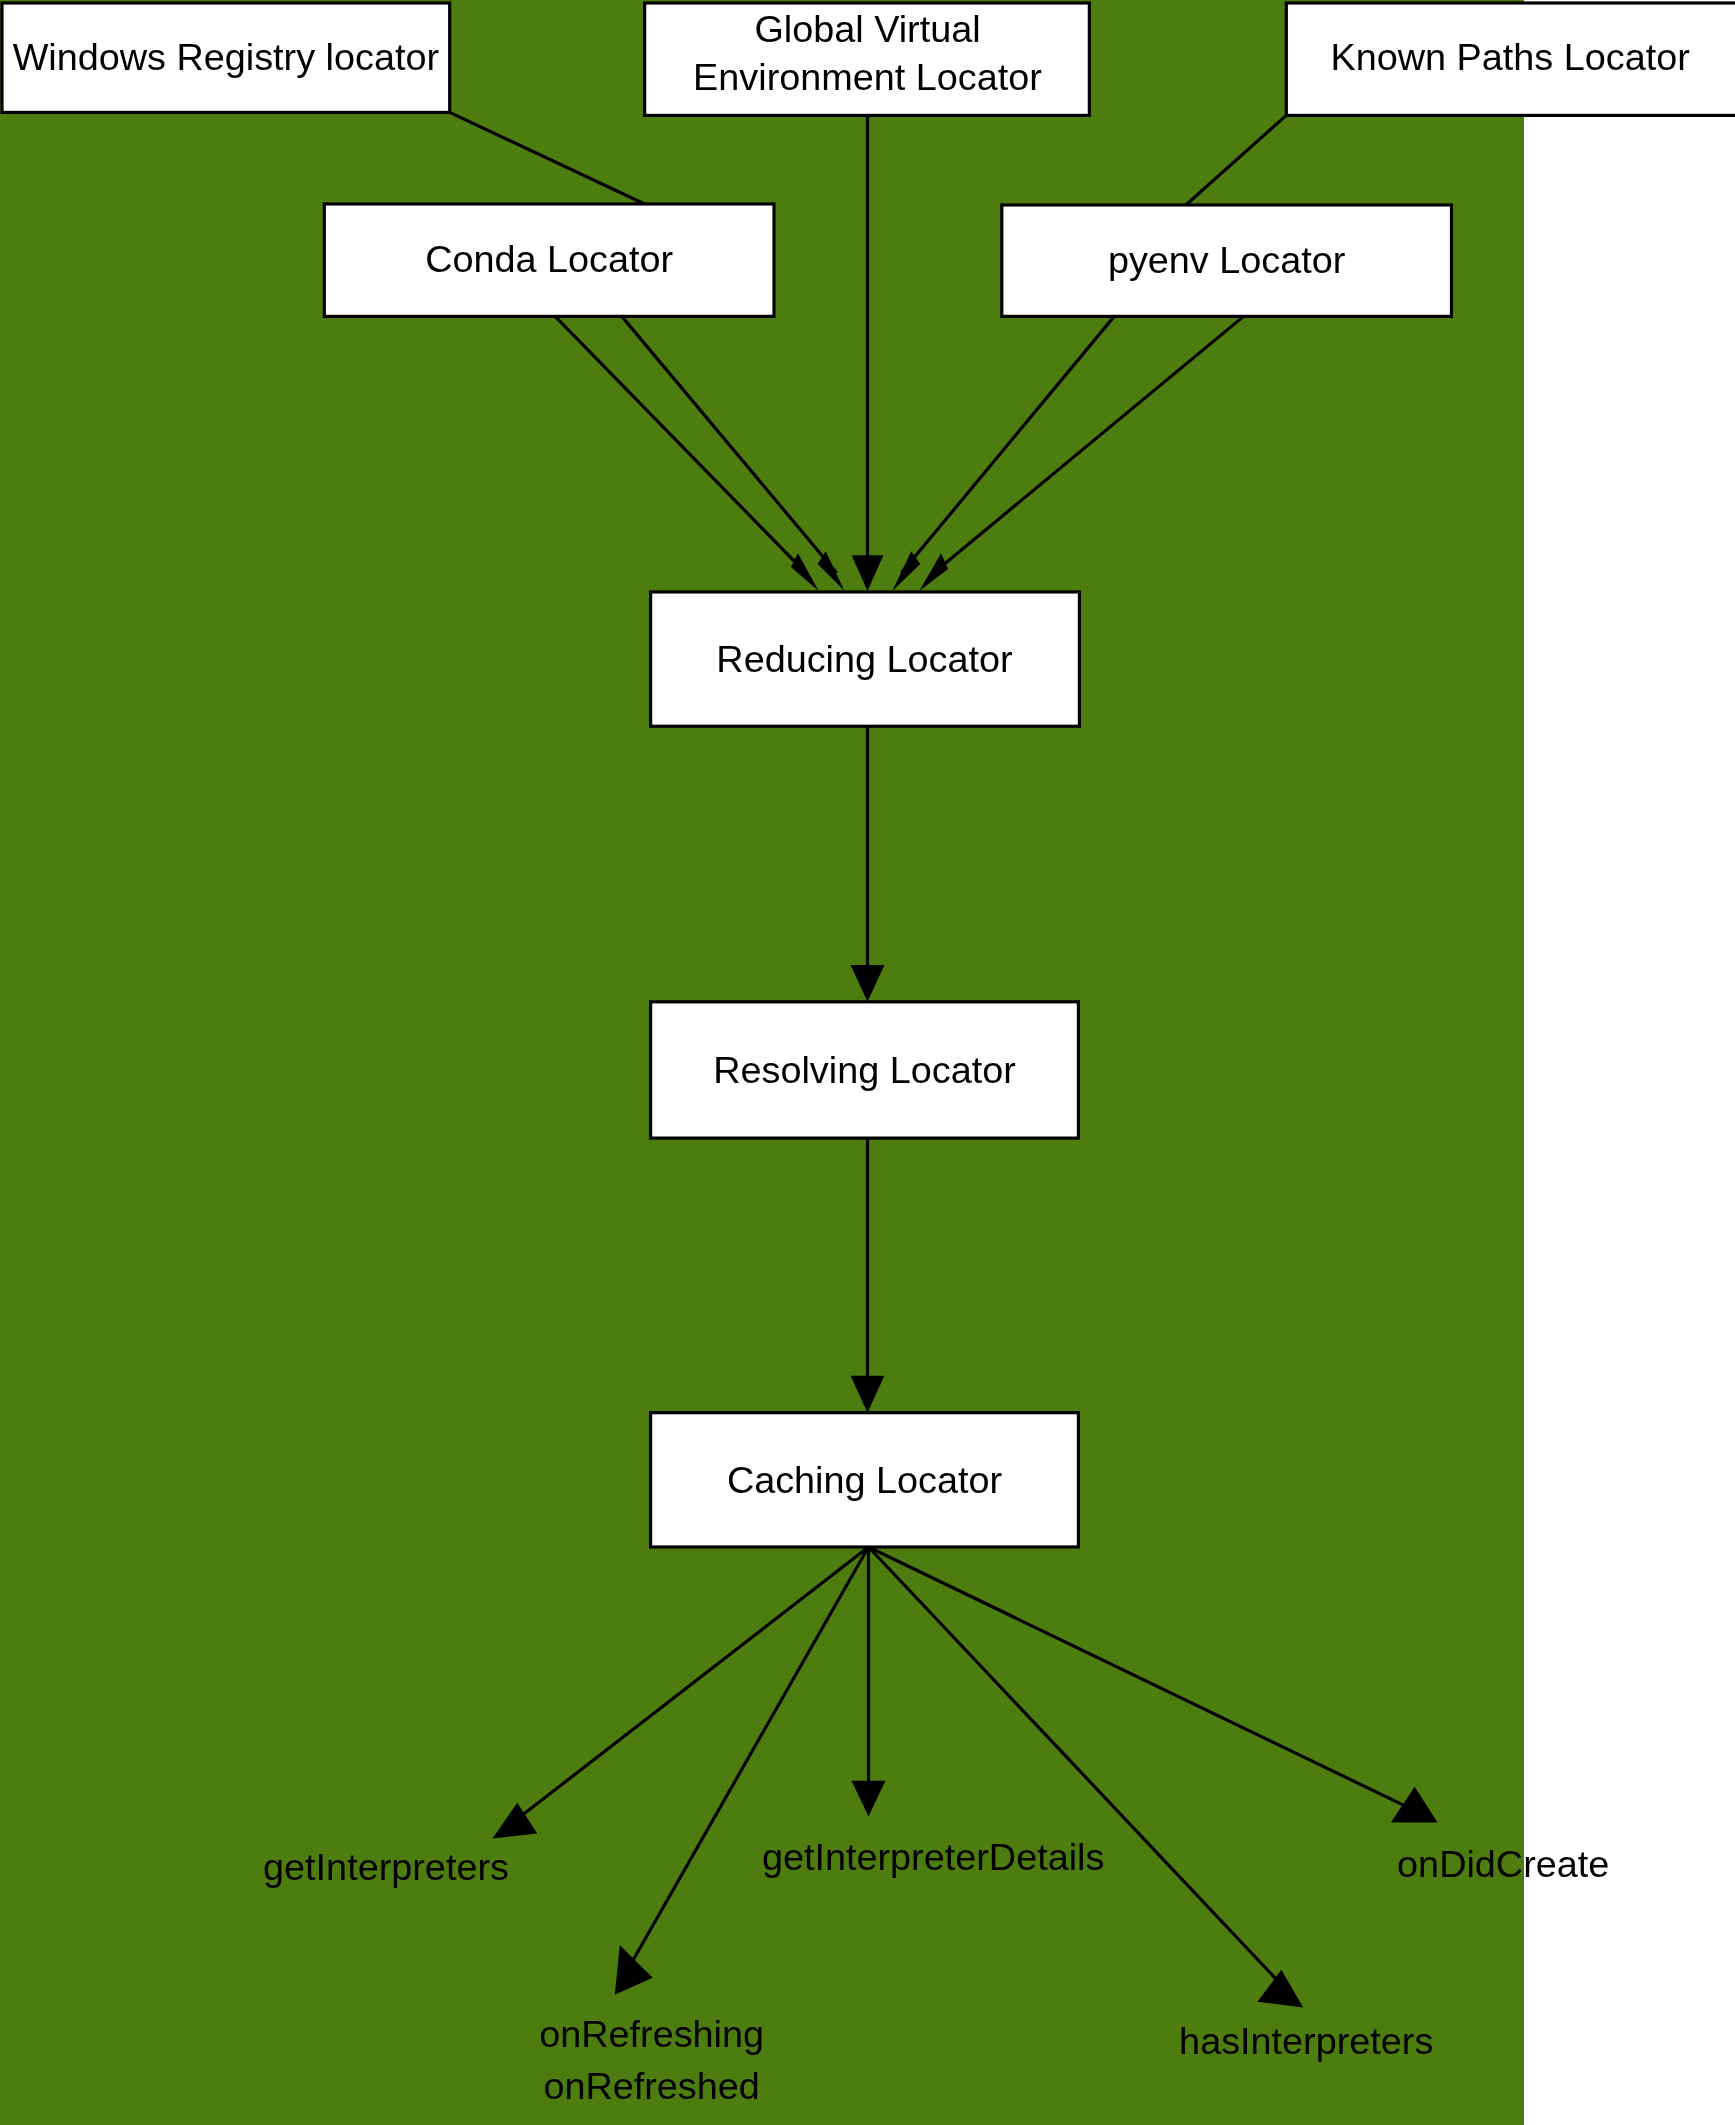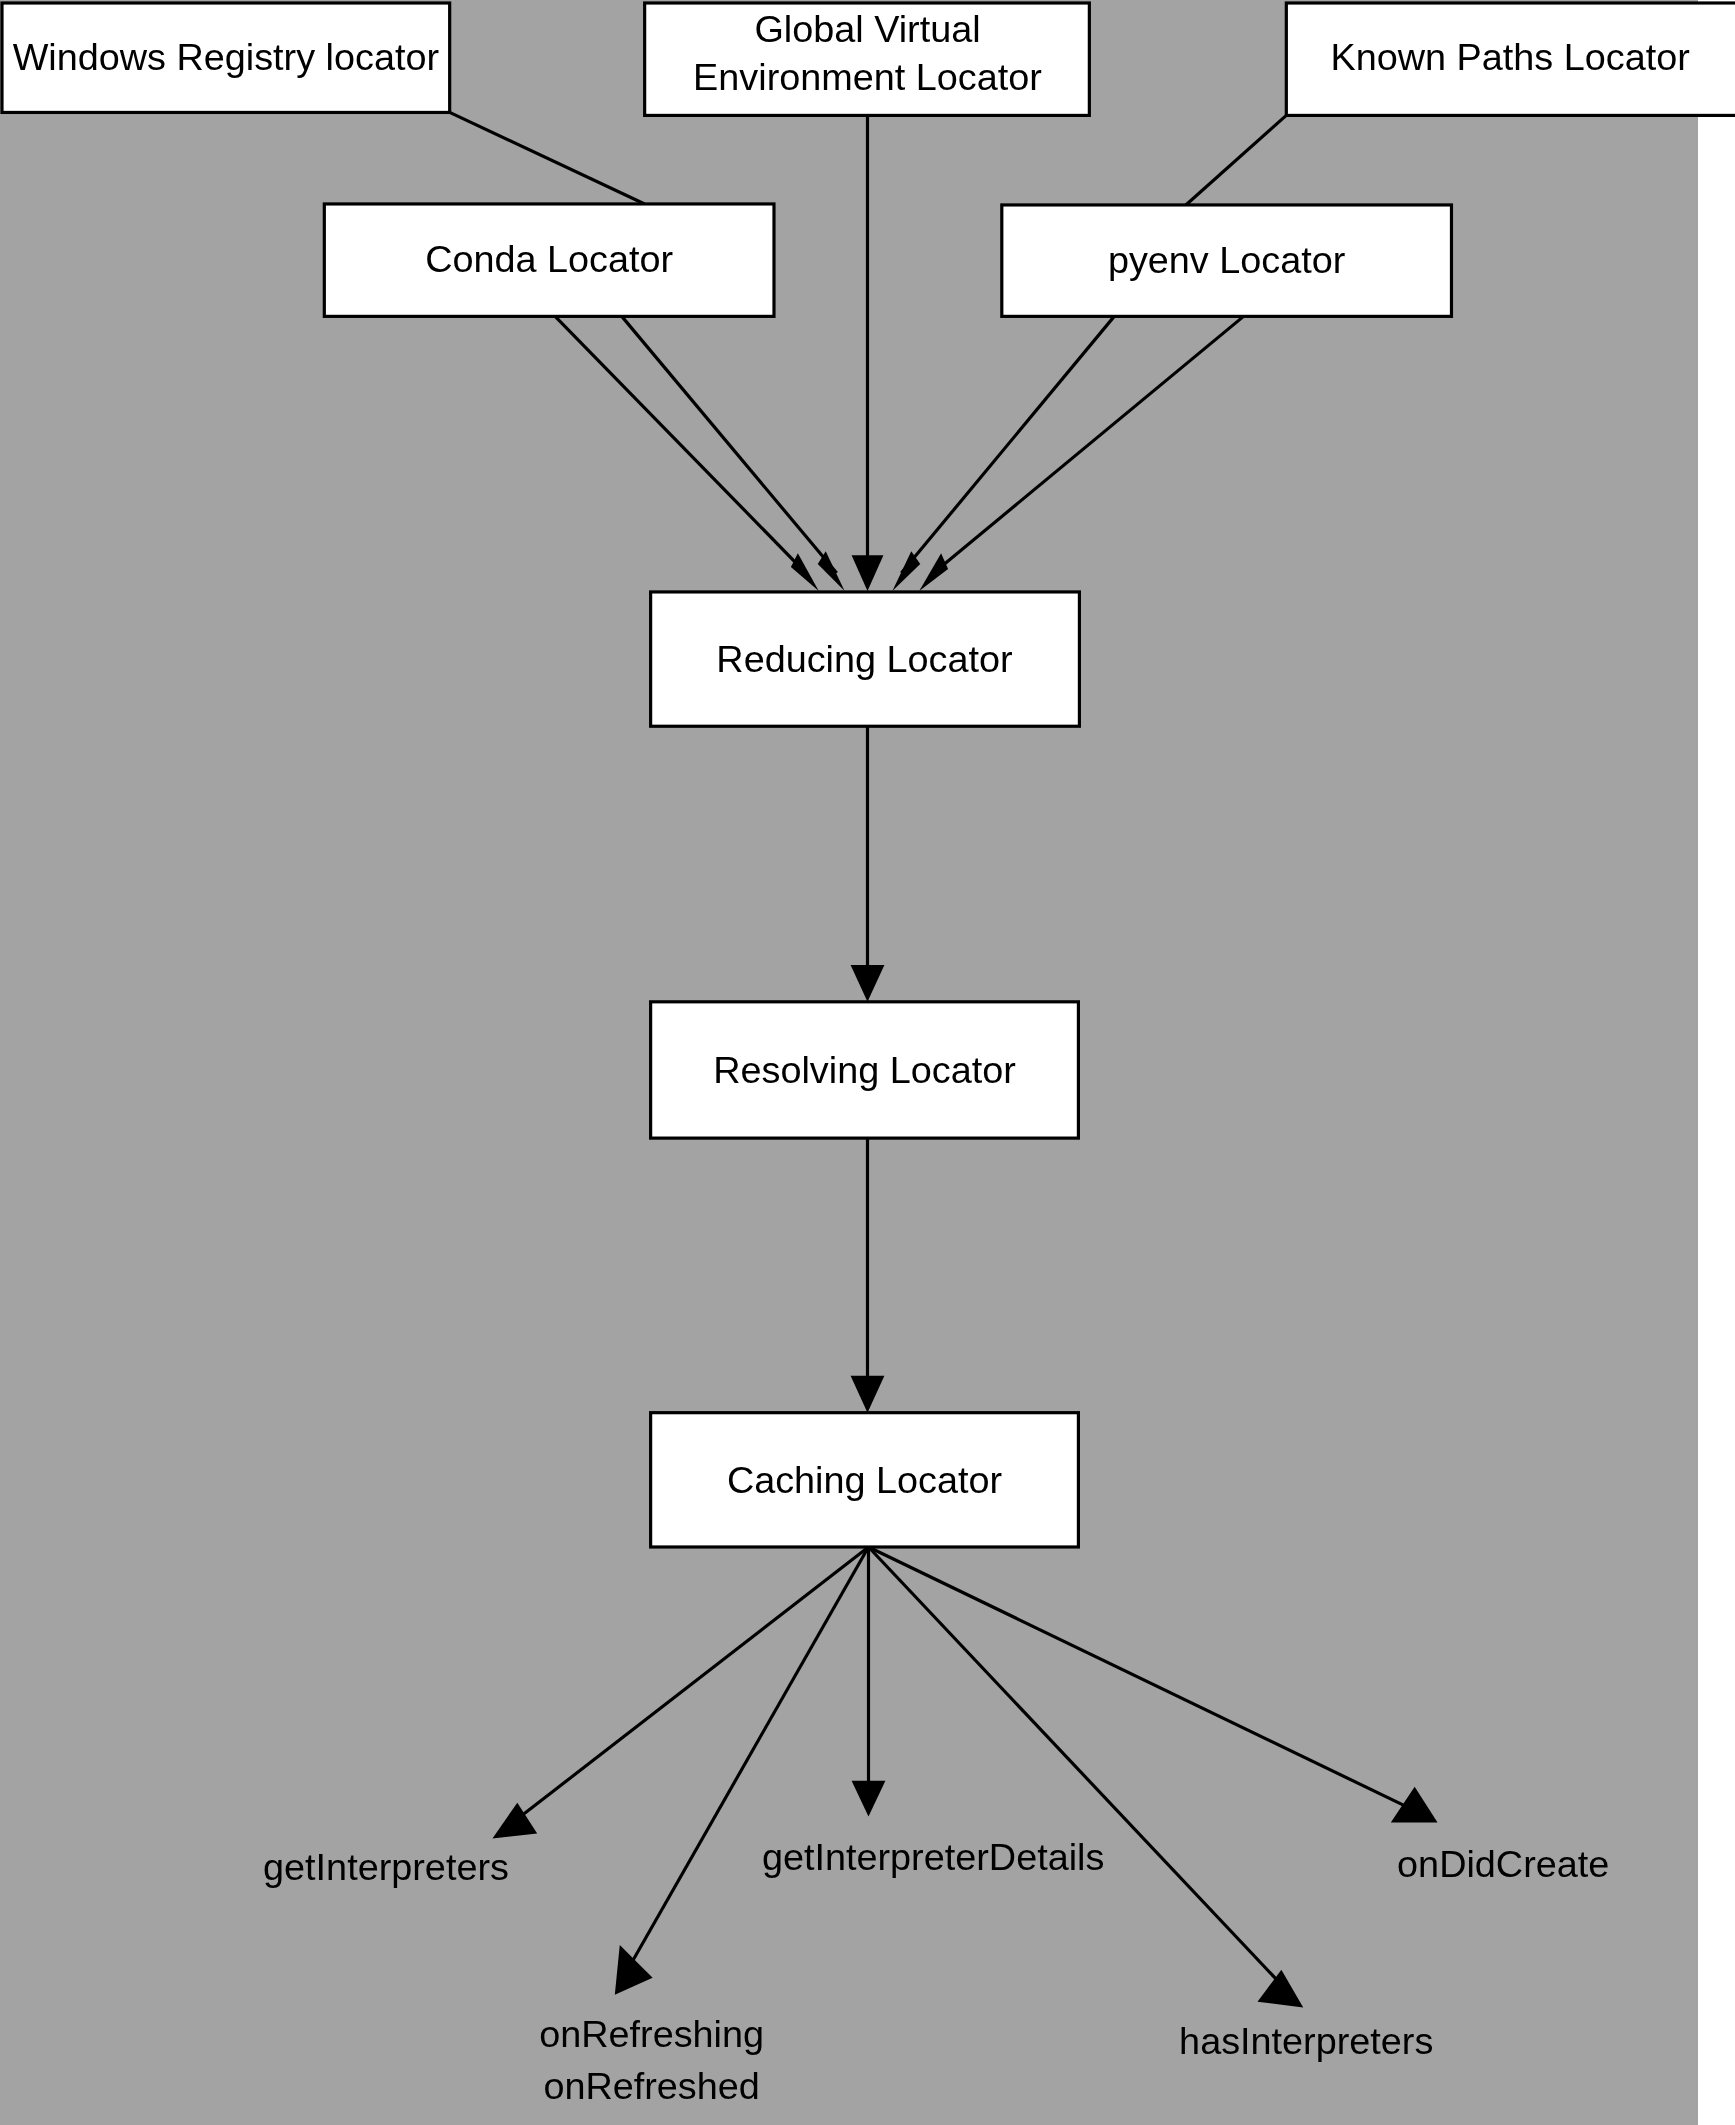"Windows Registry locator" #diagram-root { background: #a3a3a3 -> #4d7c0f; width: 1698px -> 1524px }
